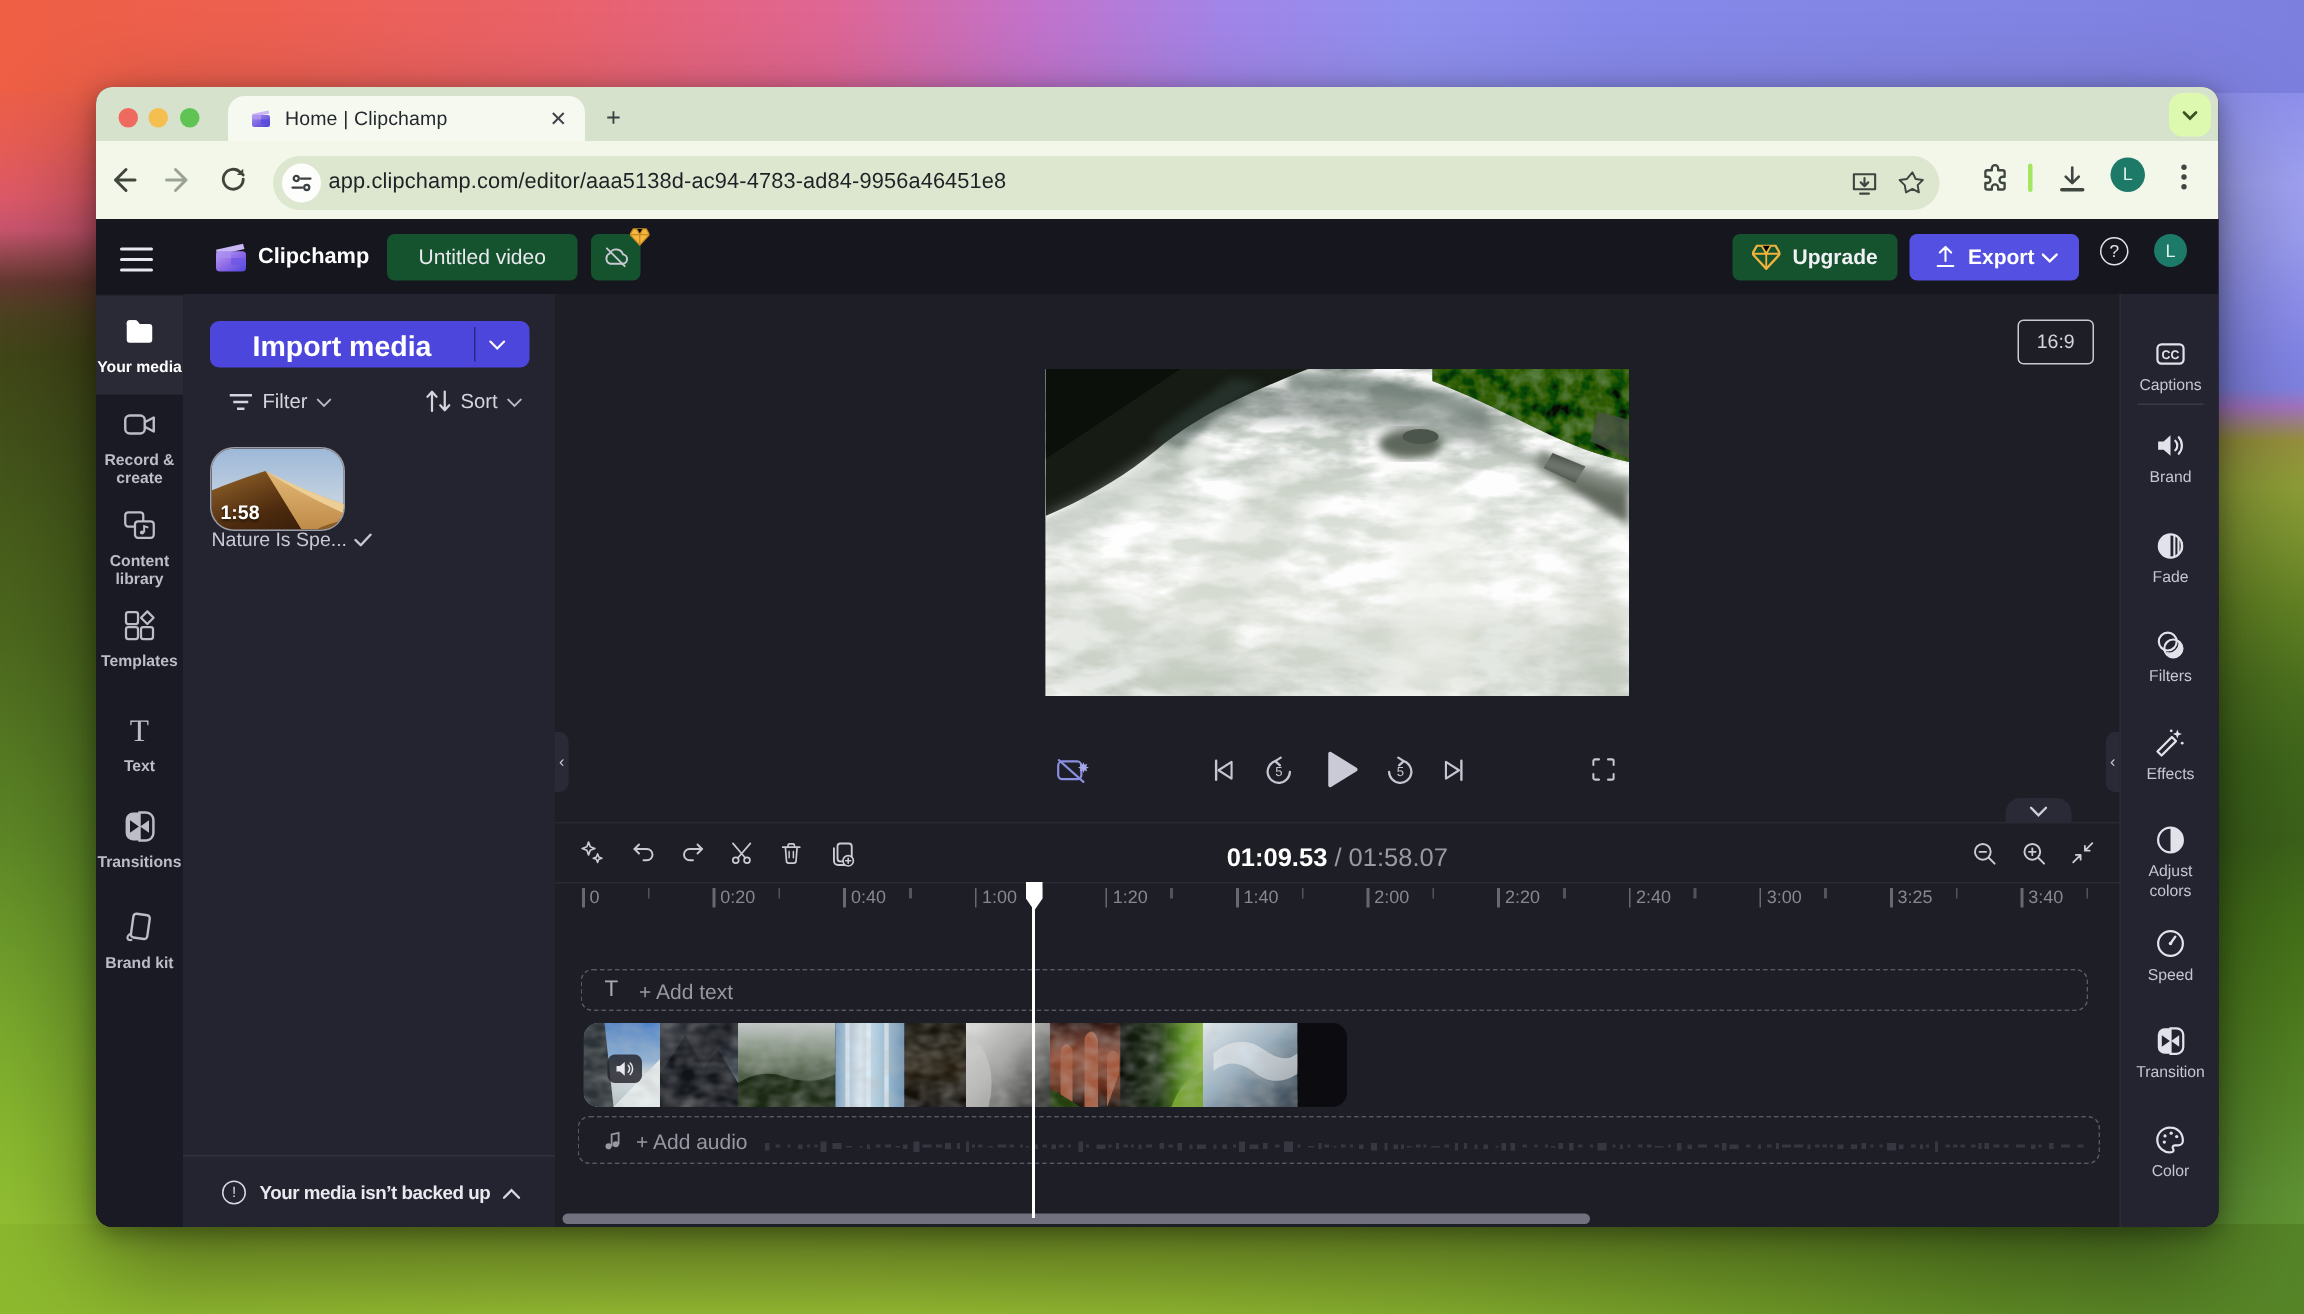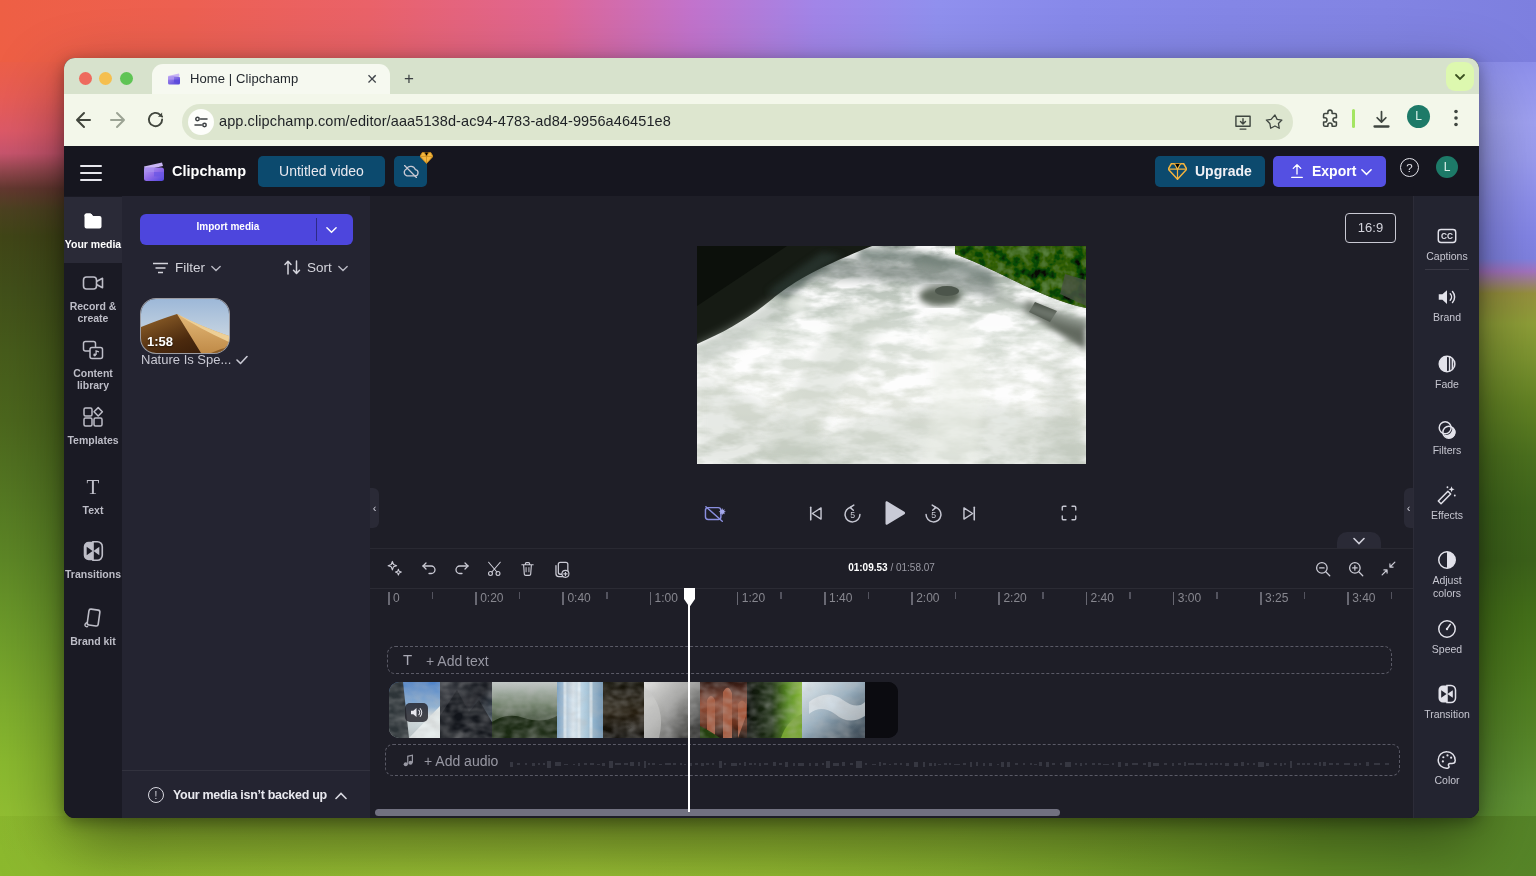"Untitled video" .hbox { background: #0c4a6e -> #14532d }
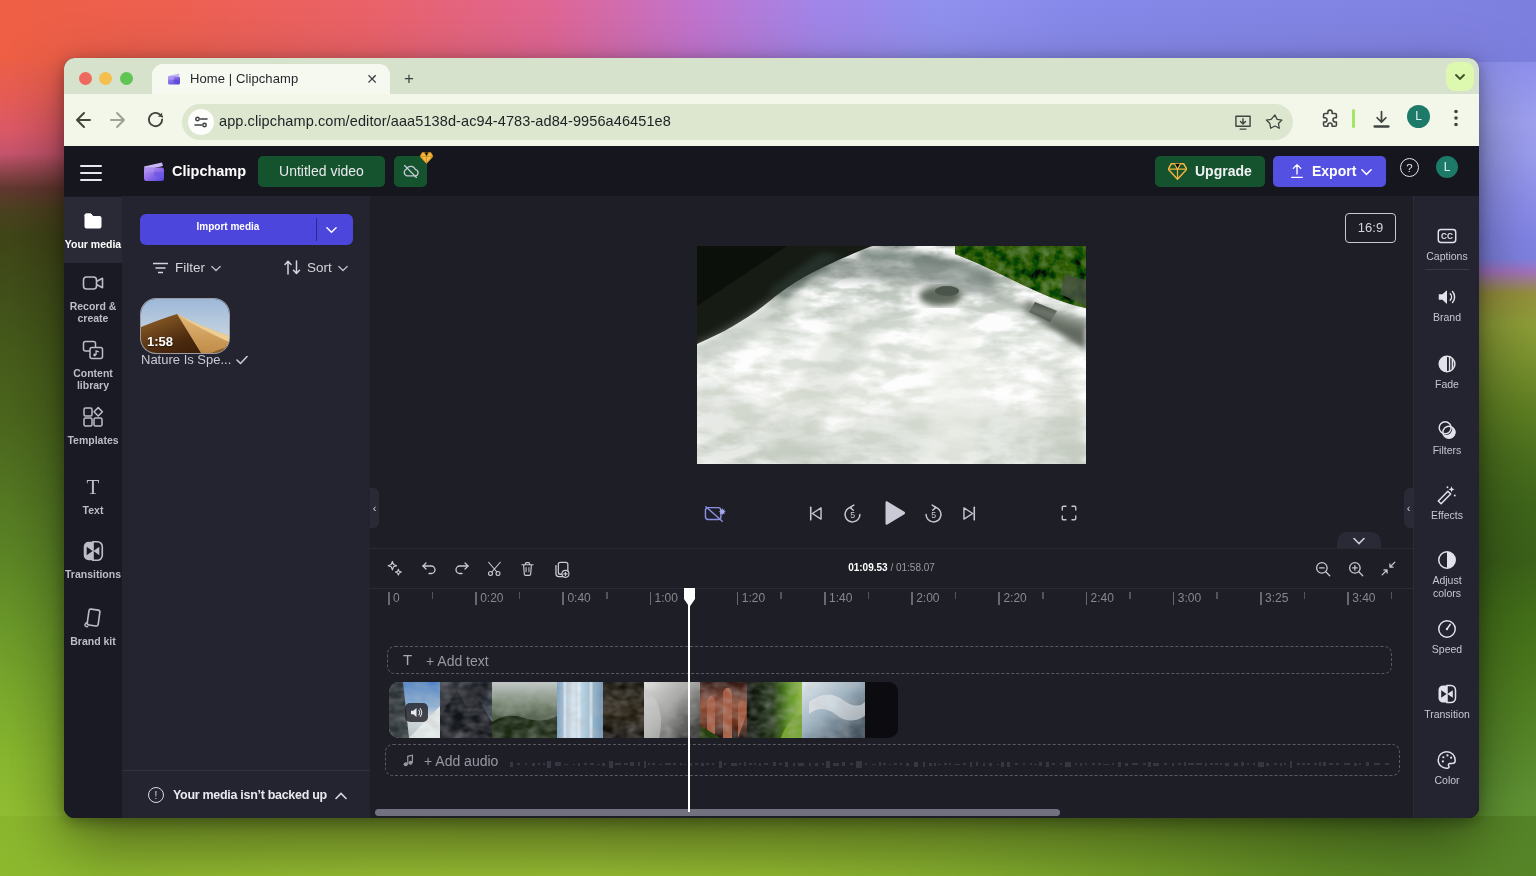"Import media" #imp .t { font-size: 10px -> 19px }
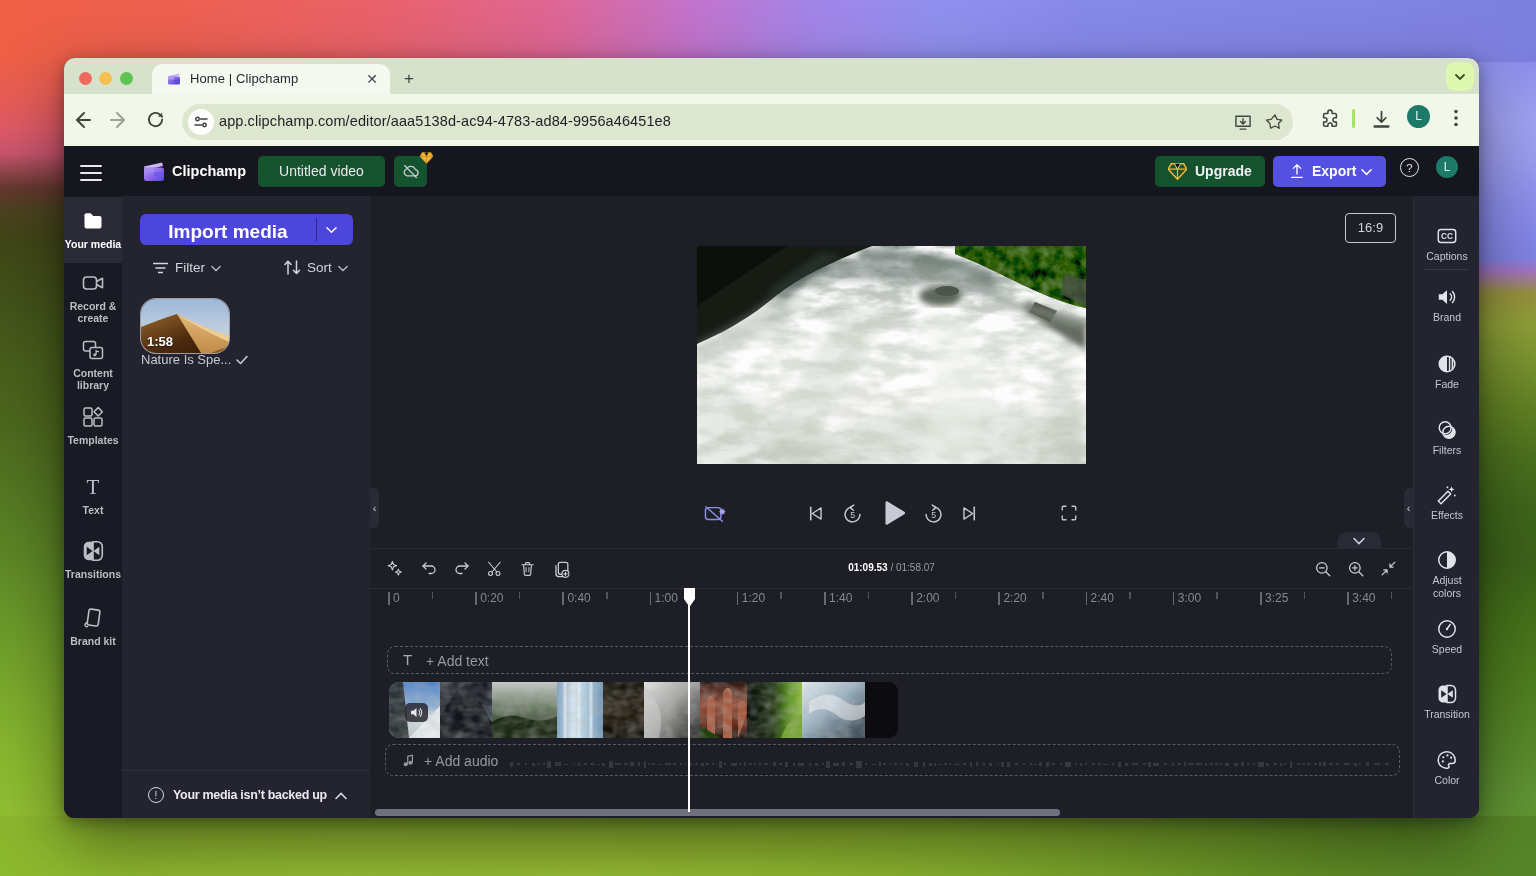"01:09.53 / 01:58.07" #tcode { font-size: 10px -> 17px }
